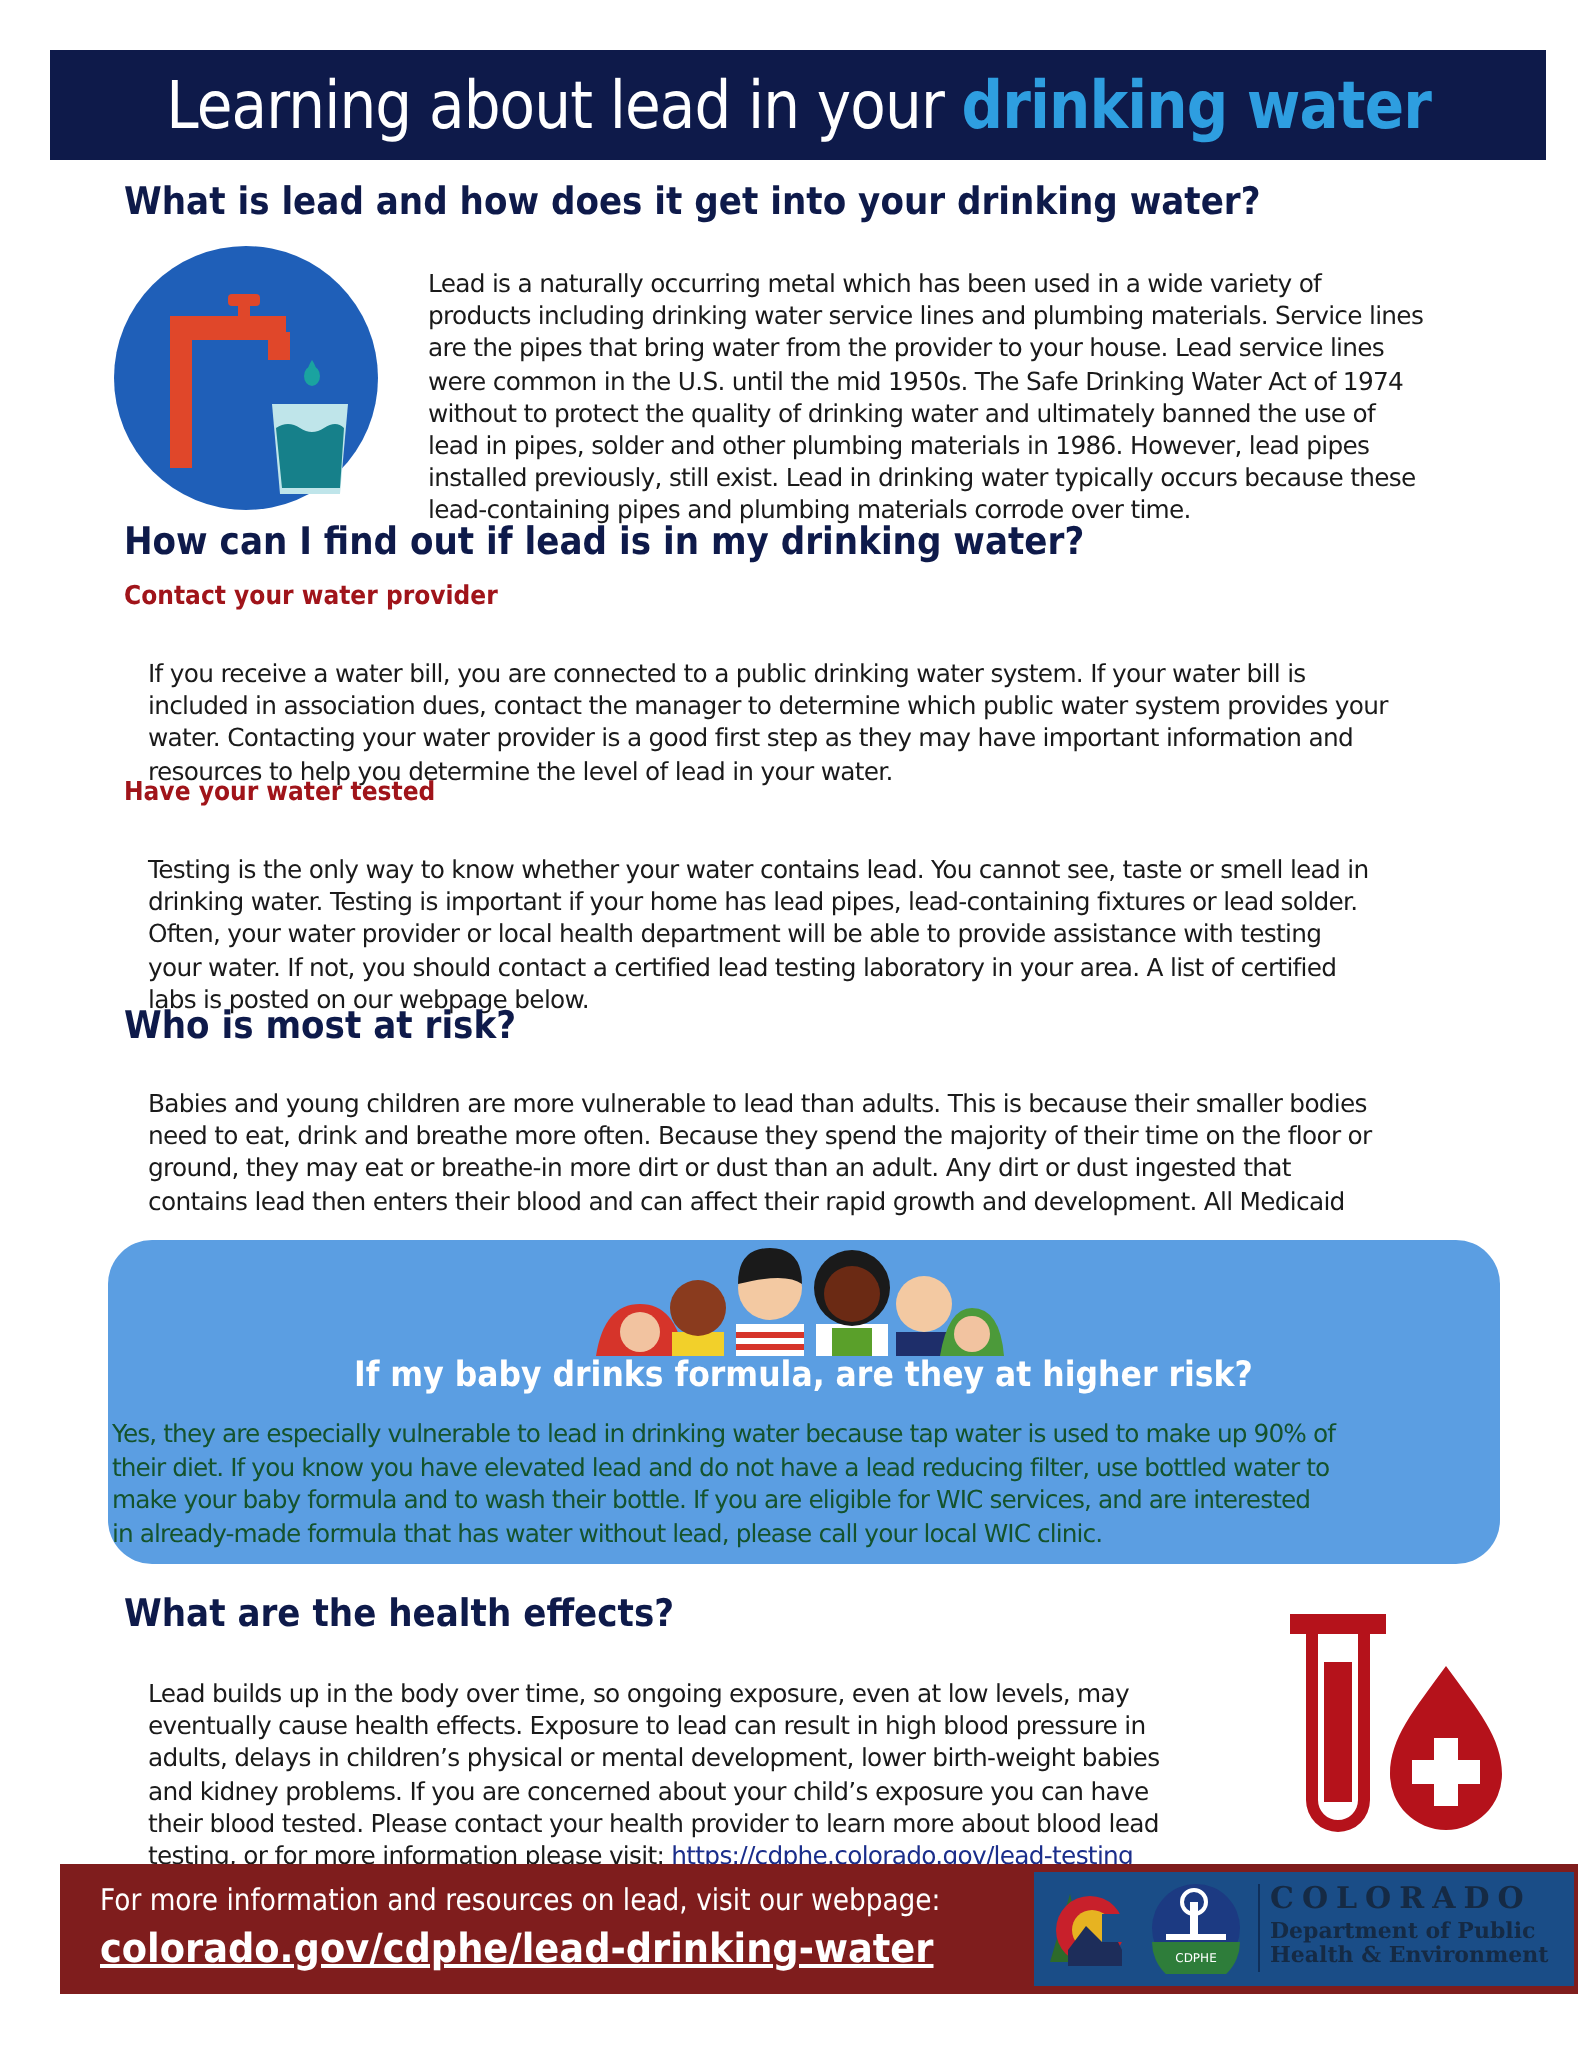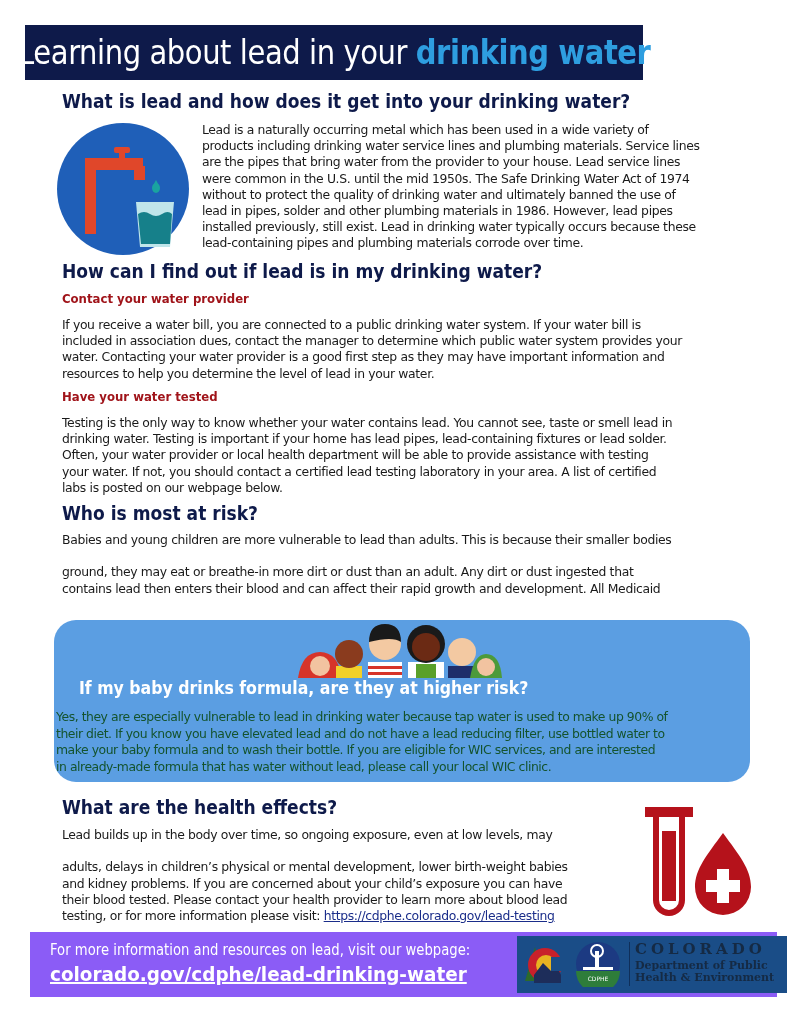"Learning about lead in your" .title-bar { width: 618px -> 748px }
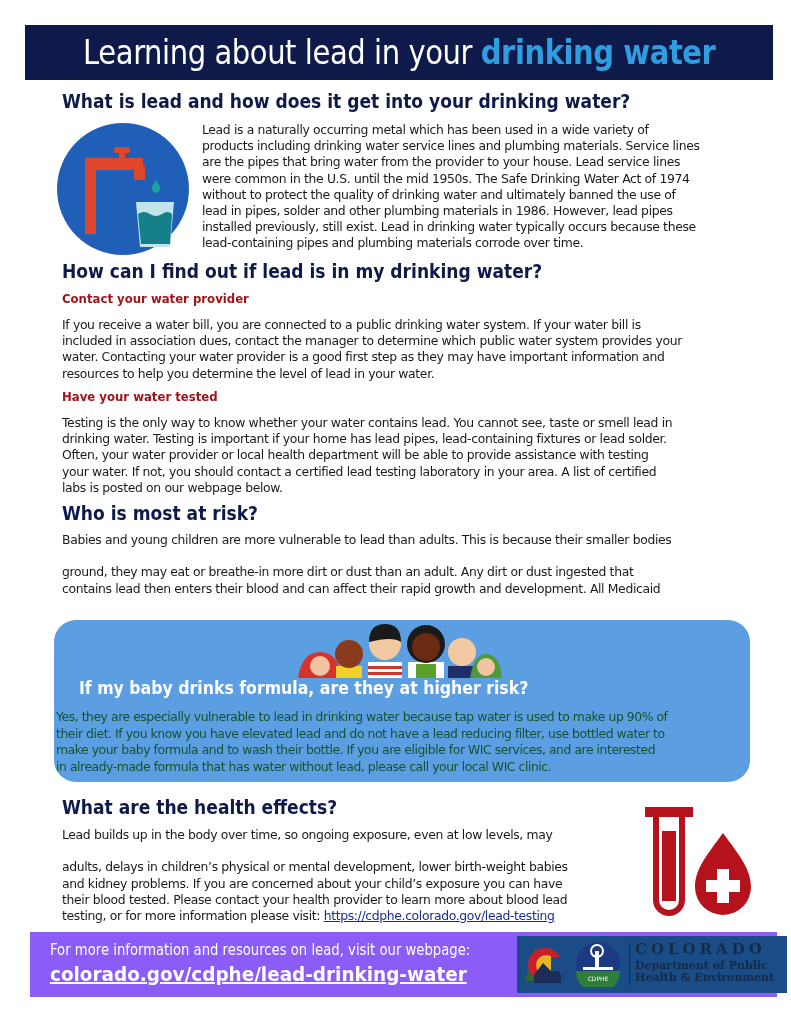"Lead is a naturally occurring" p.body { margin: 0 -> 12px }
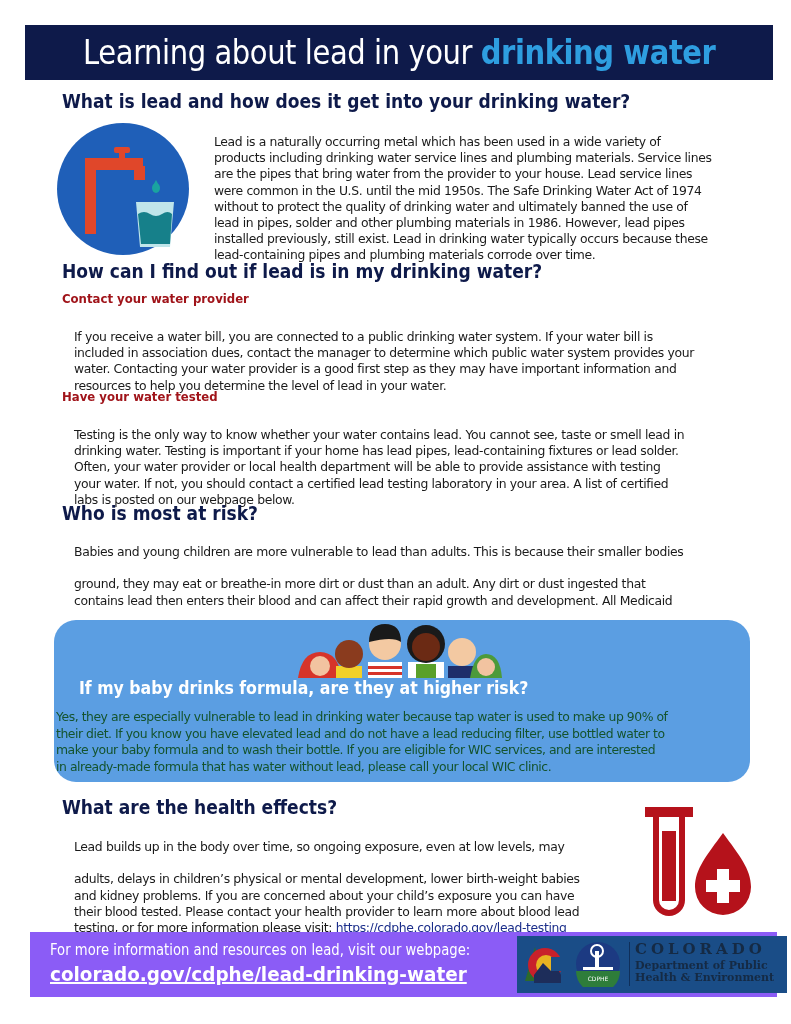"need to eat, drink and" span { html: none -> <span>need to eat, drink and breathe more often. Because they spend the majority of their time on the floor or</span> }
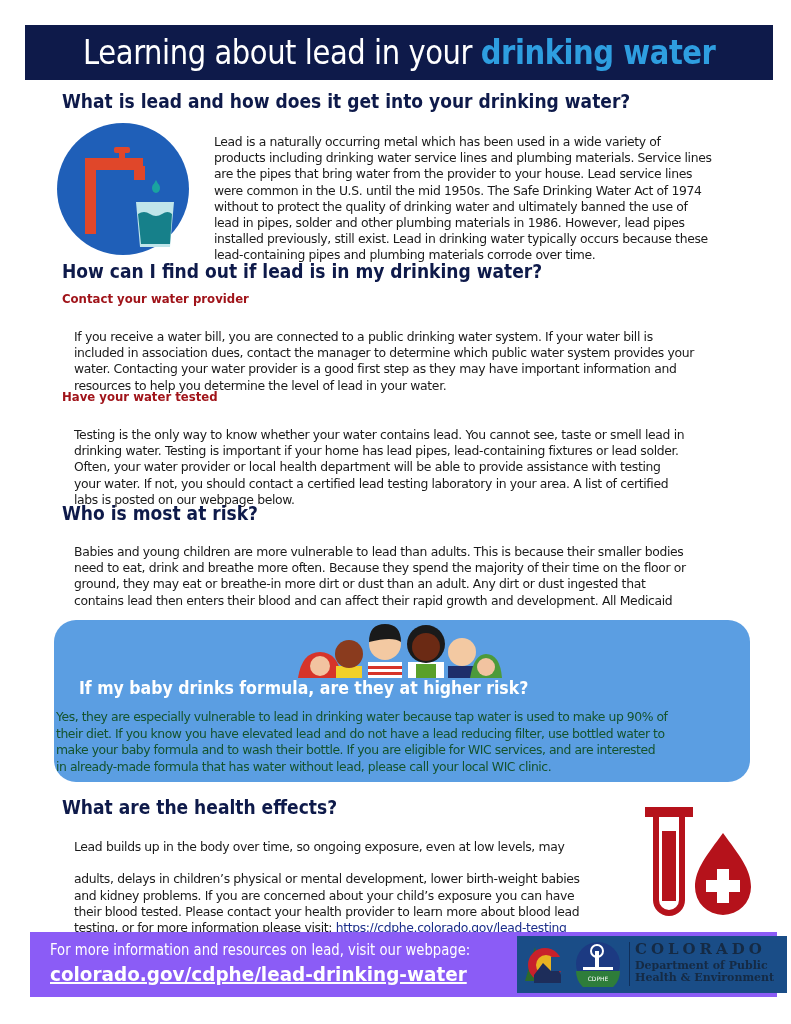"If my baby drinks formula," .info-title { text-align: left -> center }
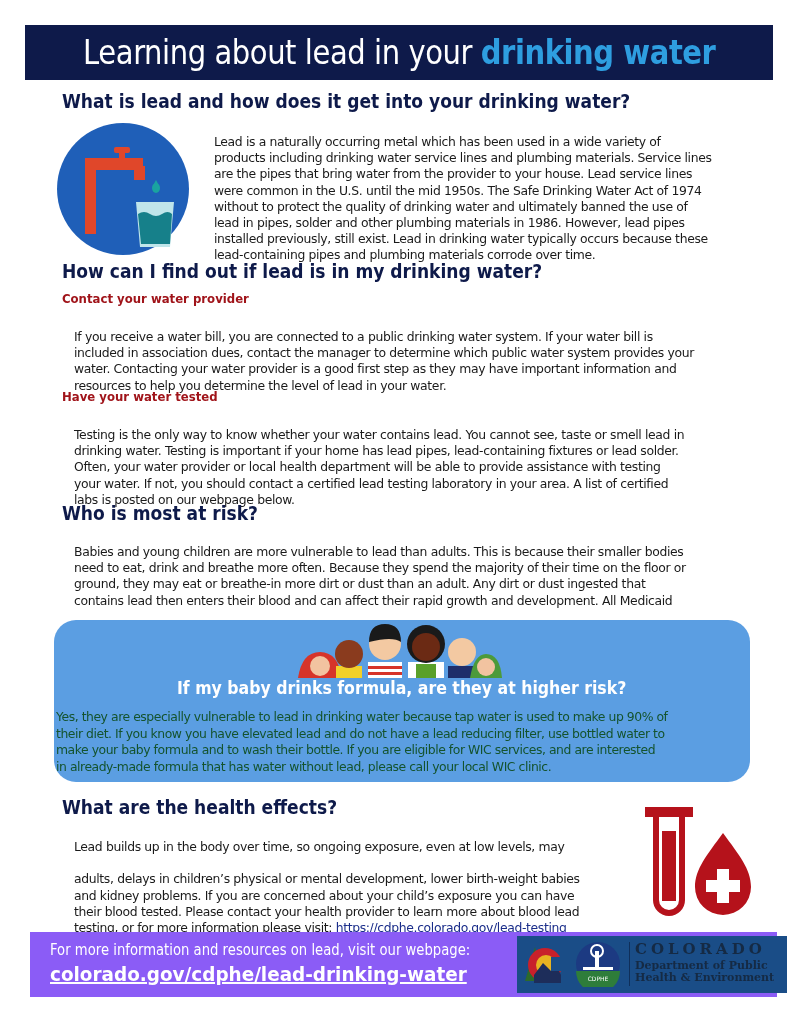"eventually cause health effects." span { html: none -> <span>eventually cause health effects. Exposure to lead can result in high blood pressure in</span> }
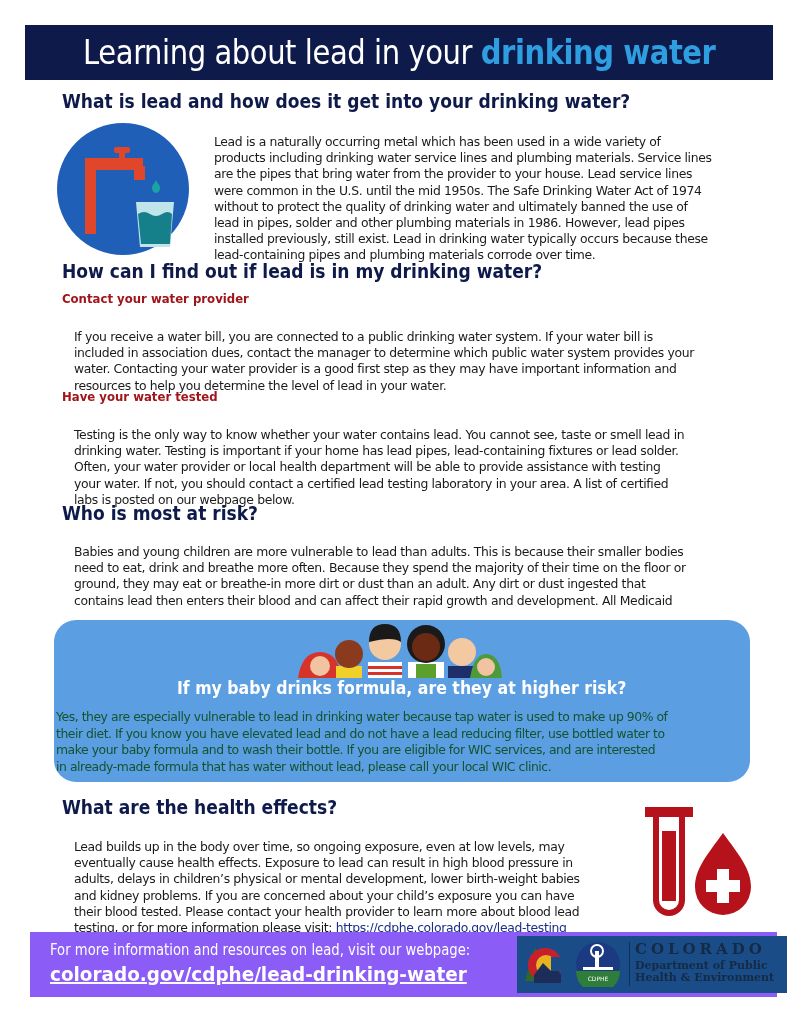"For more information and resources" .footer { background: #8b5cf6 -> #7f1d1d; padding-left: none -> 12px }
